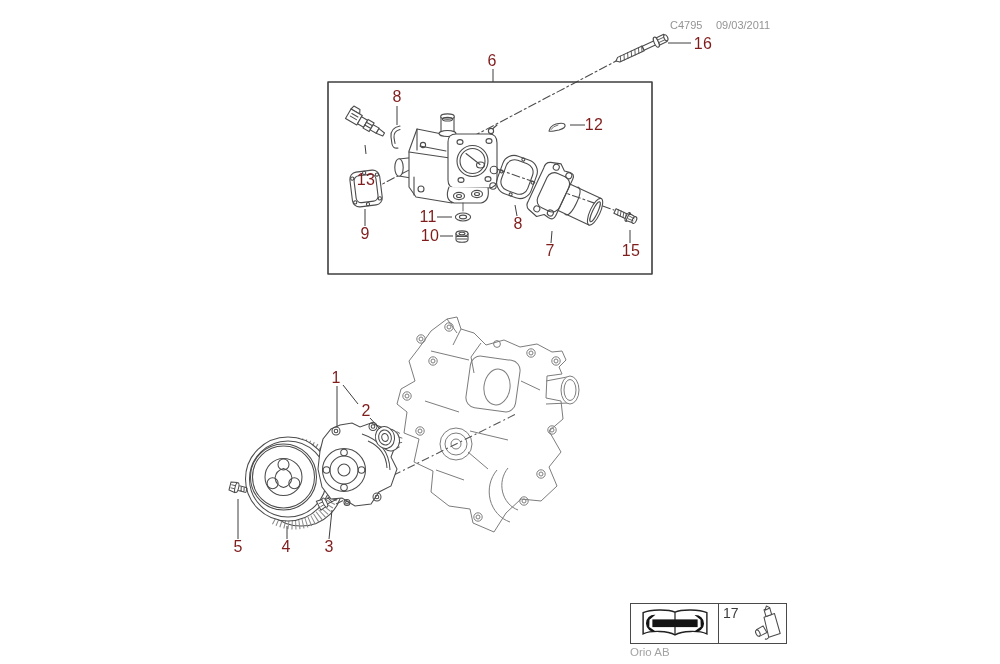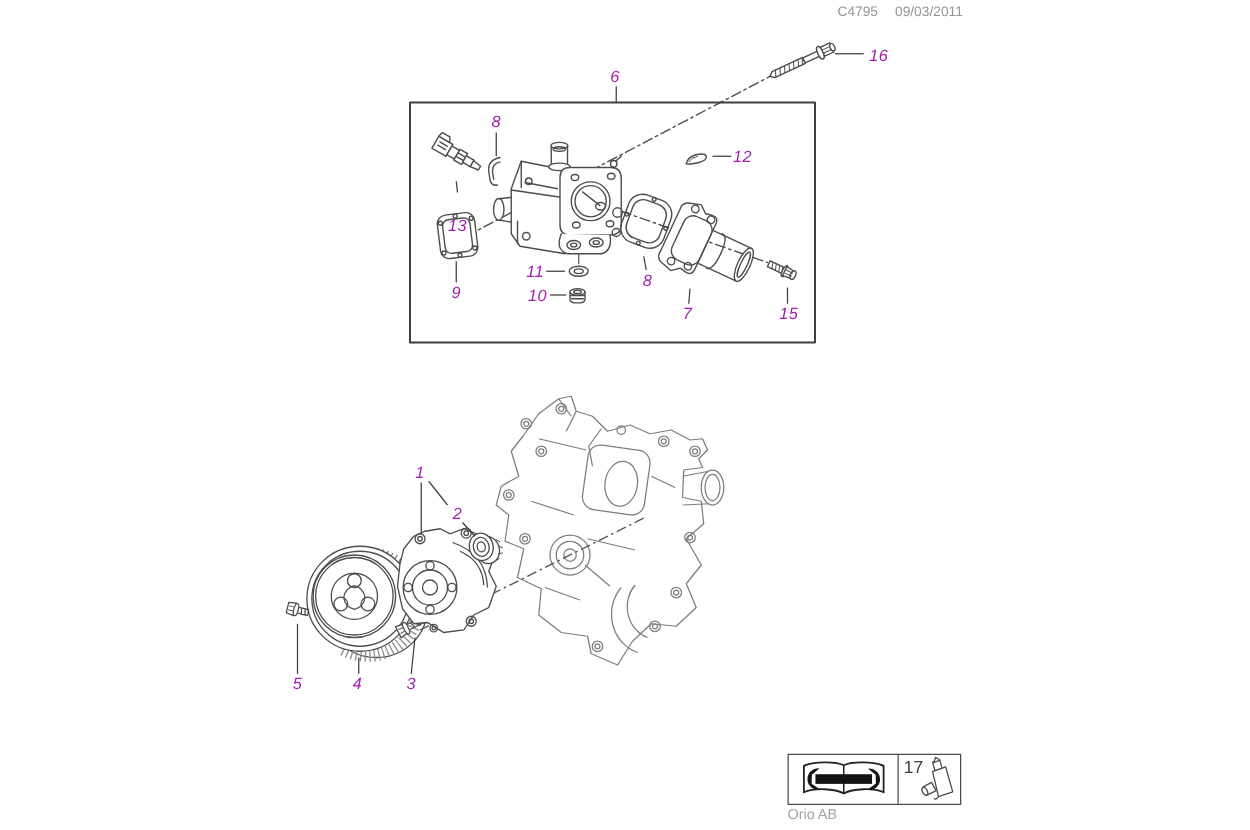"C4795" .hdr-text { top: 4px -> 19px }
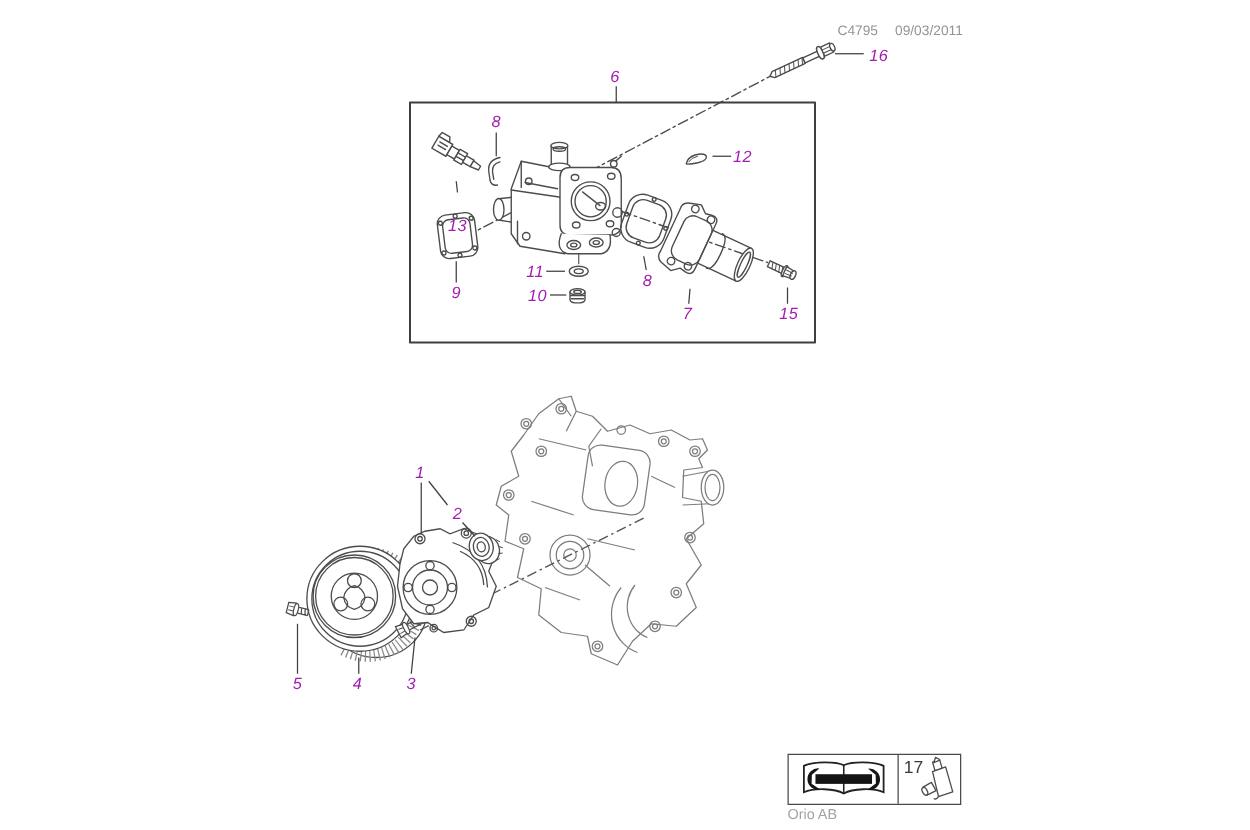"16" .callout { color: #a21caf -> #7f1d1d; font-size: 13px -> 16px; font-style: italic -> none }
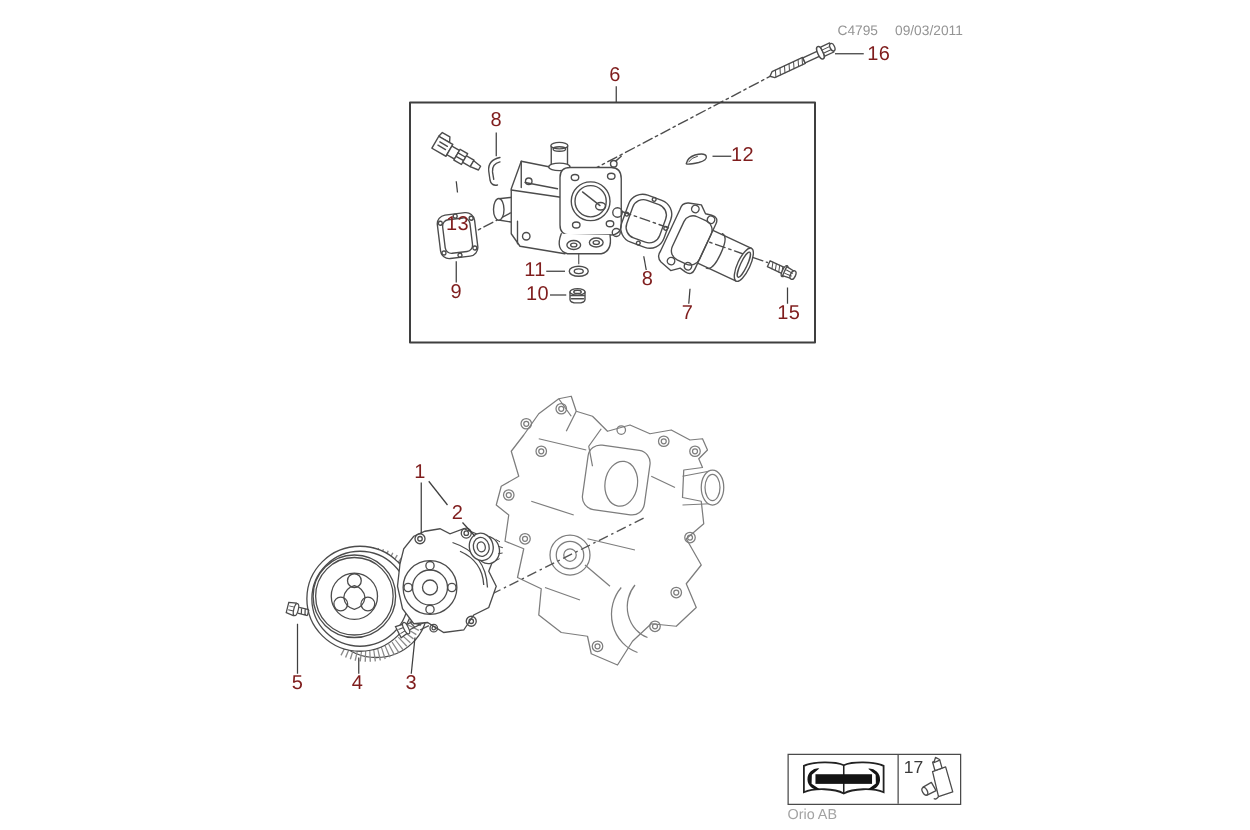"17" .legend { width: 139px -> 157px }
